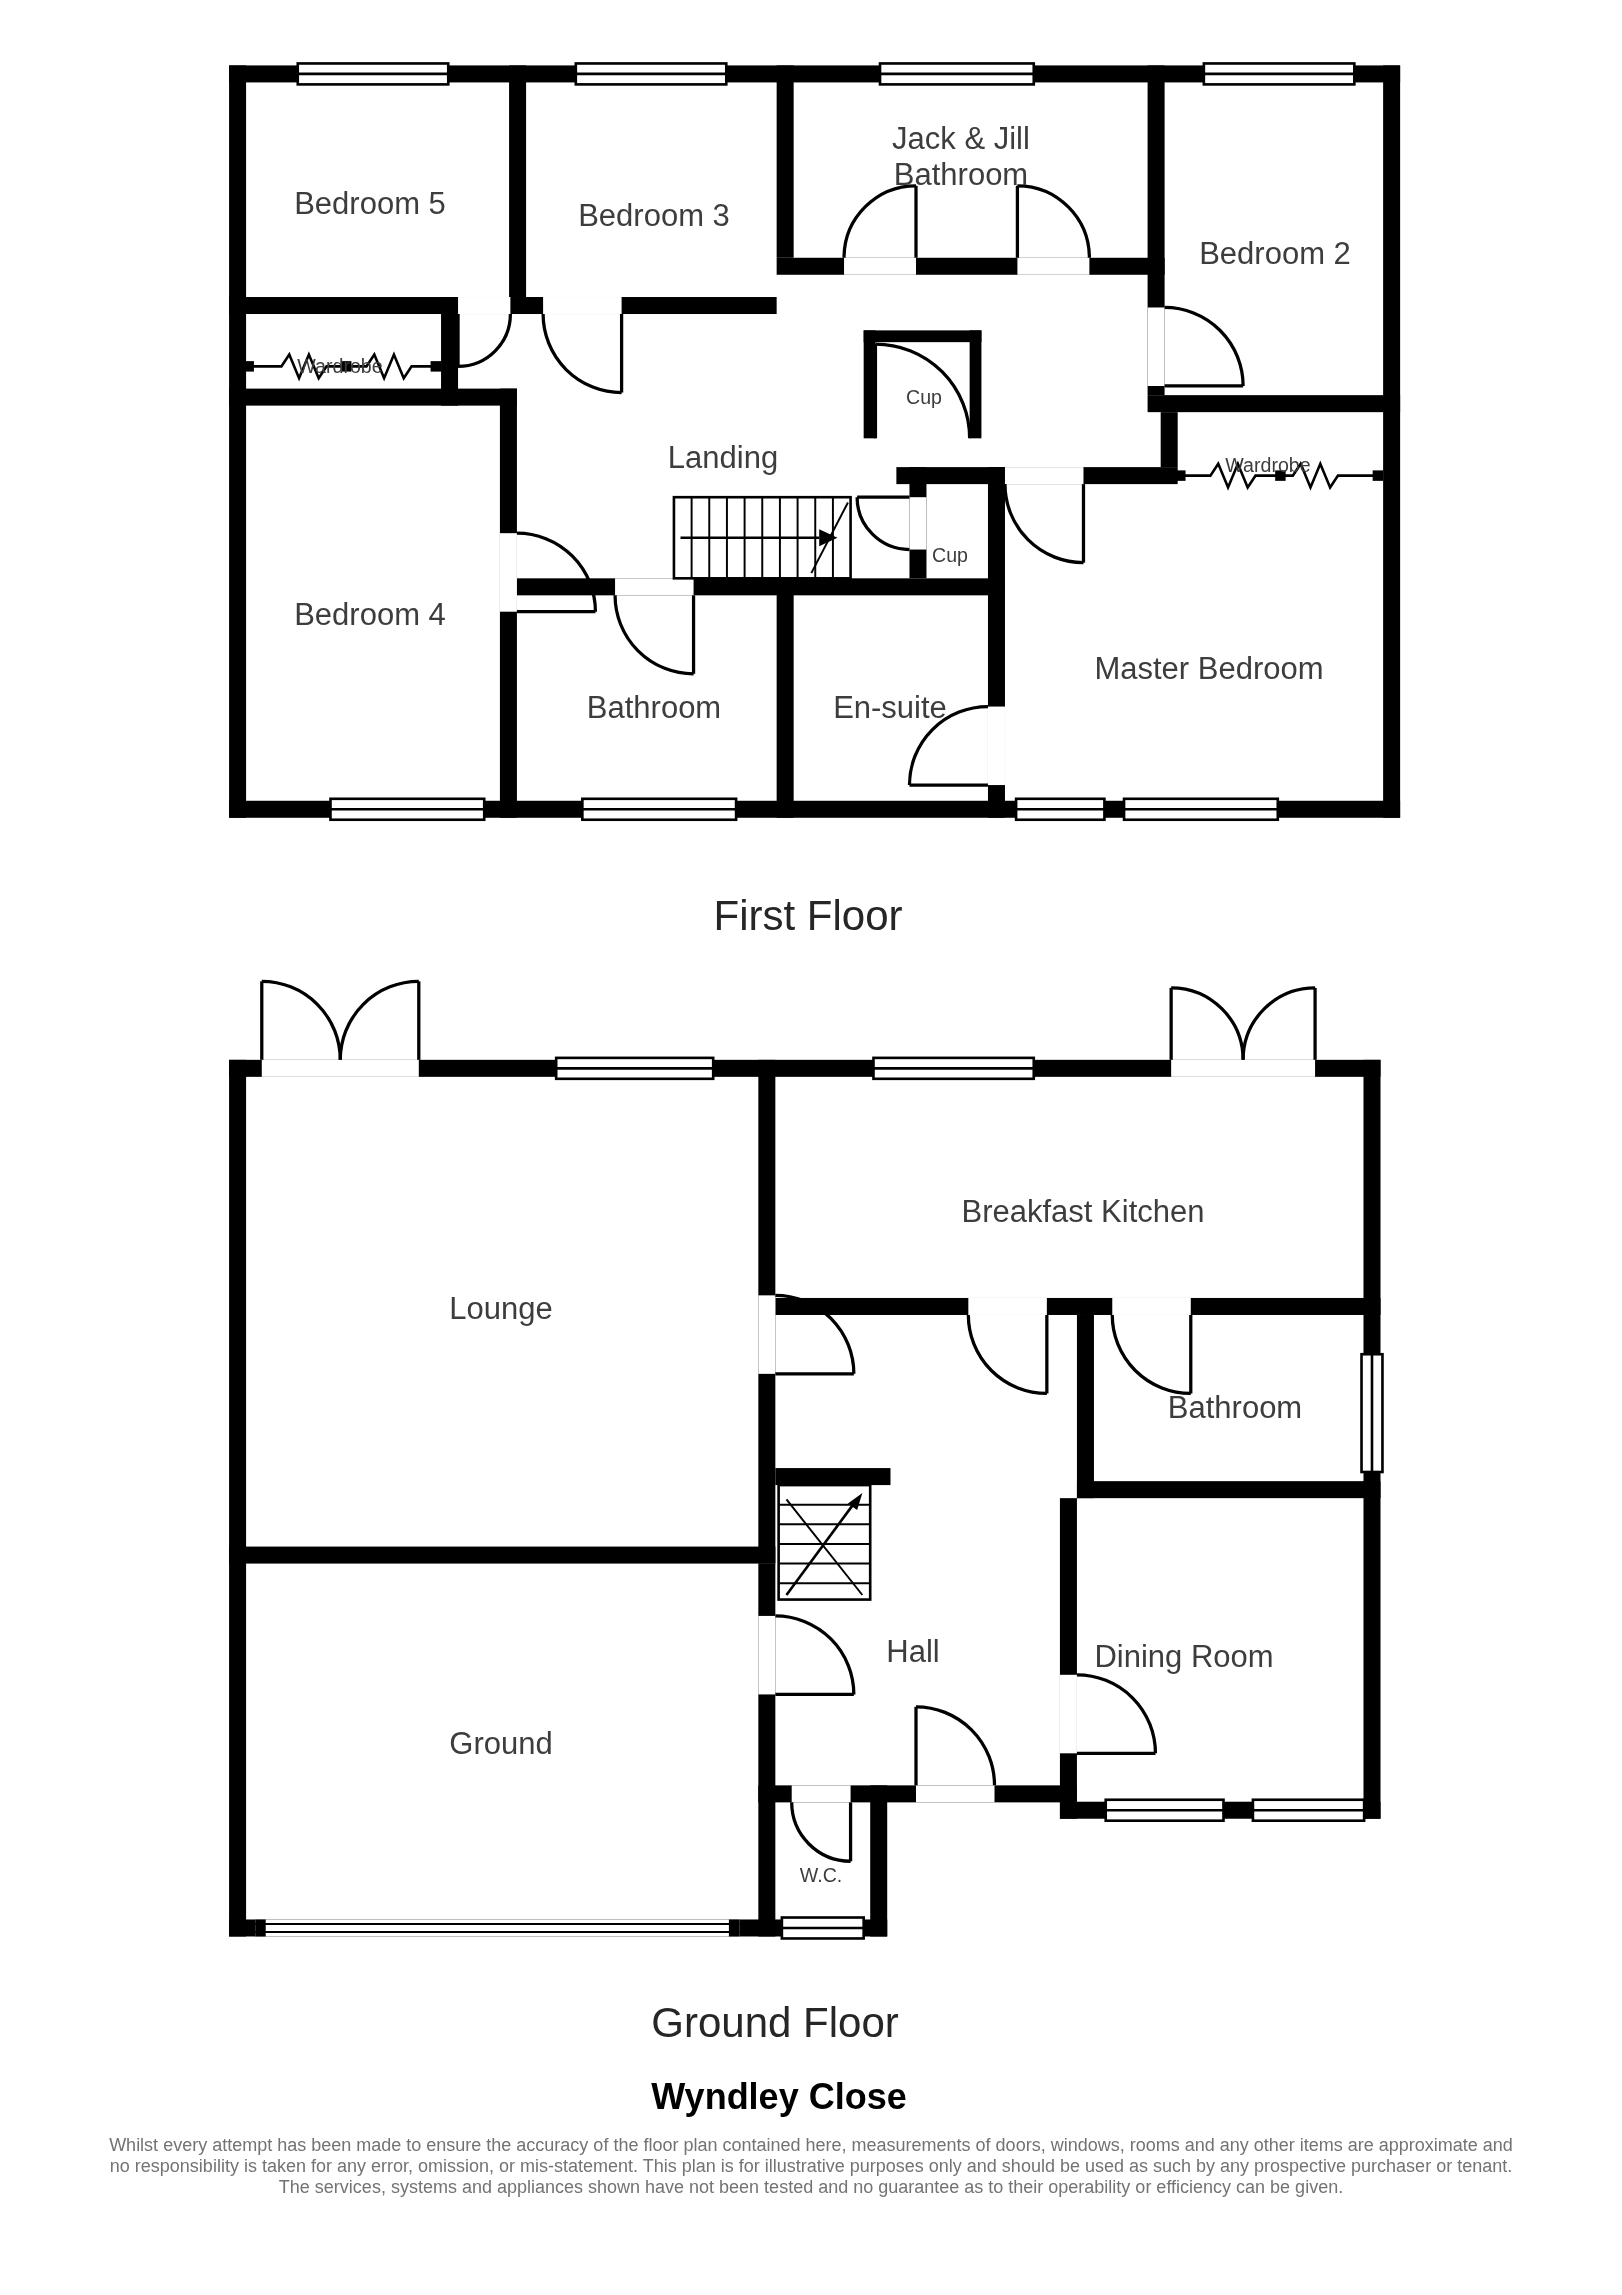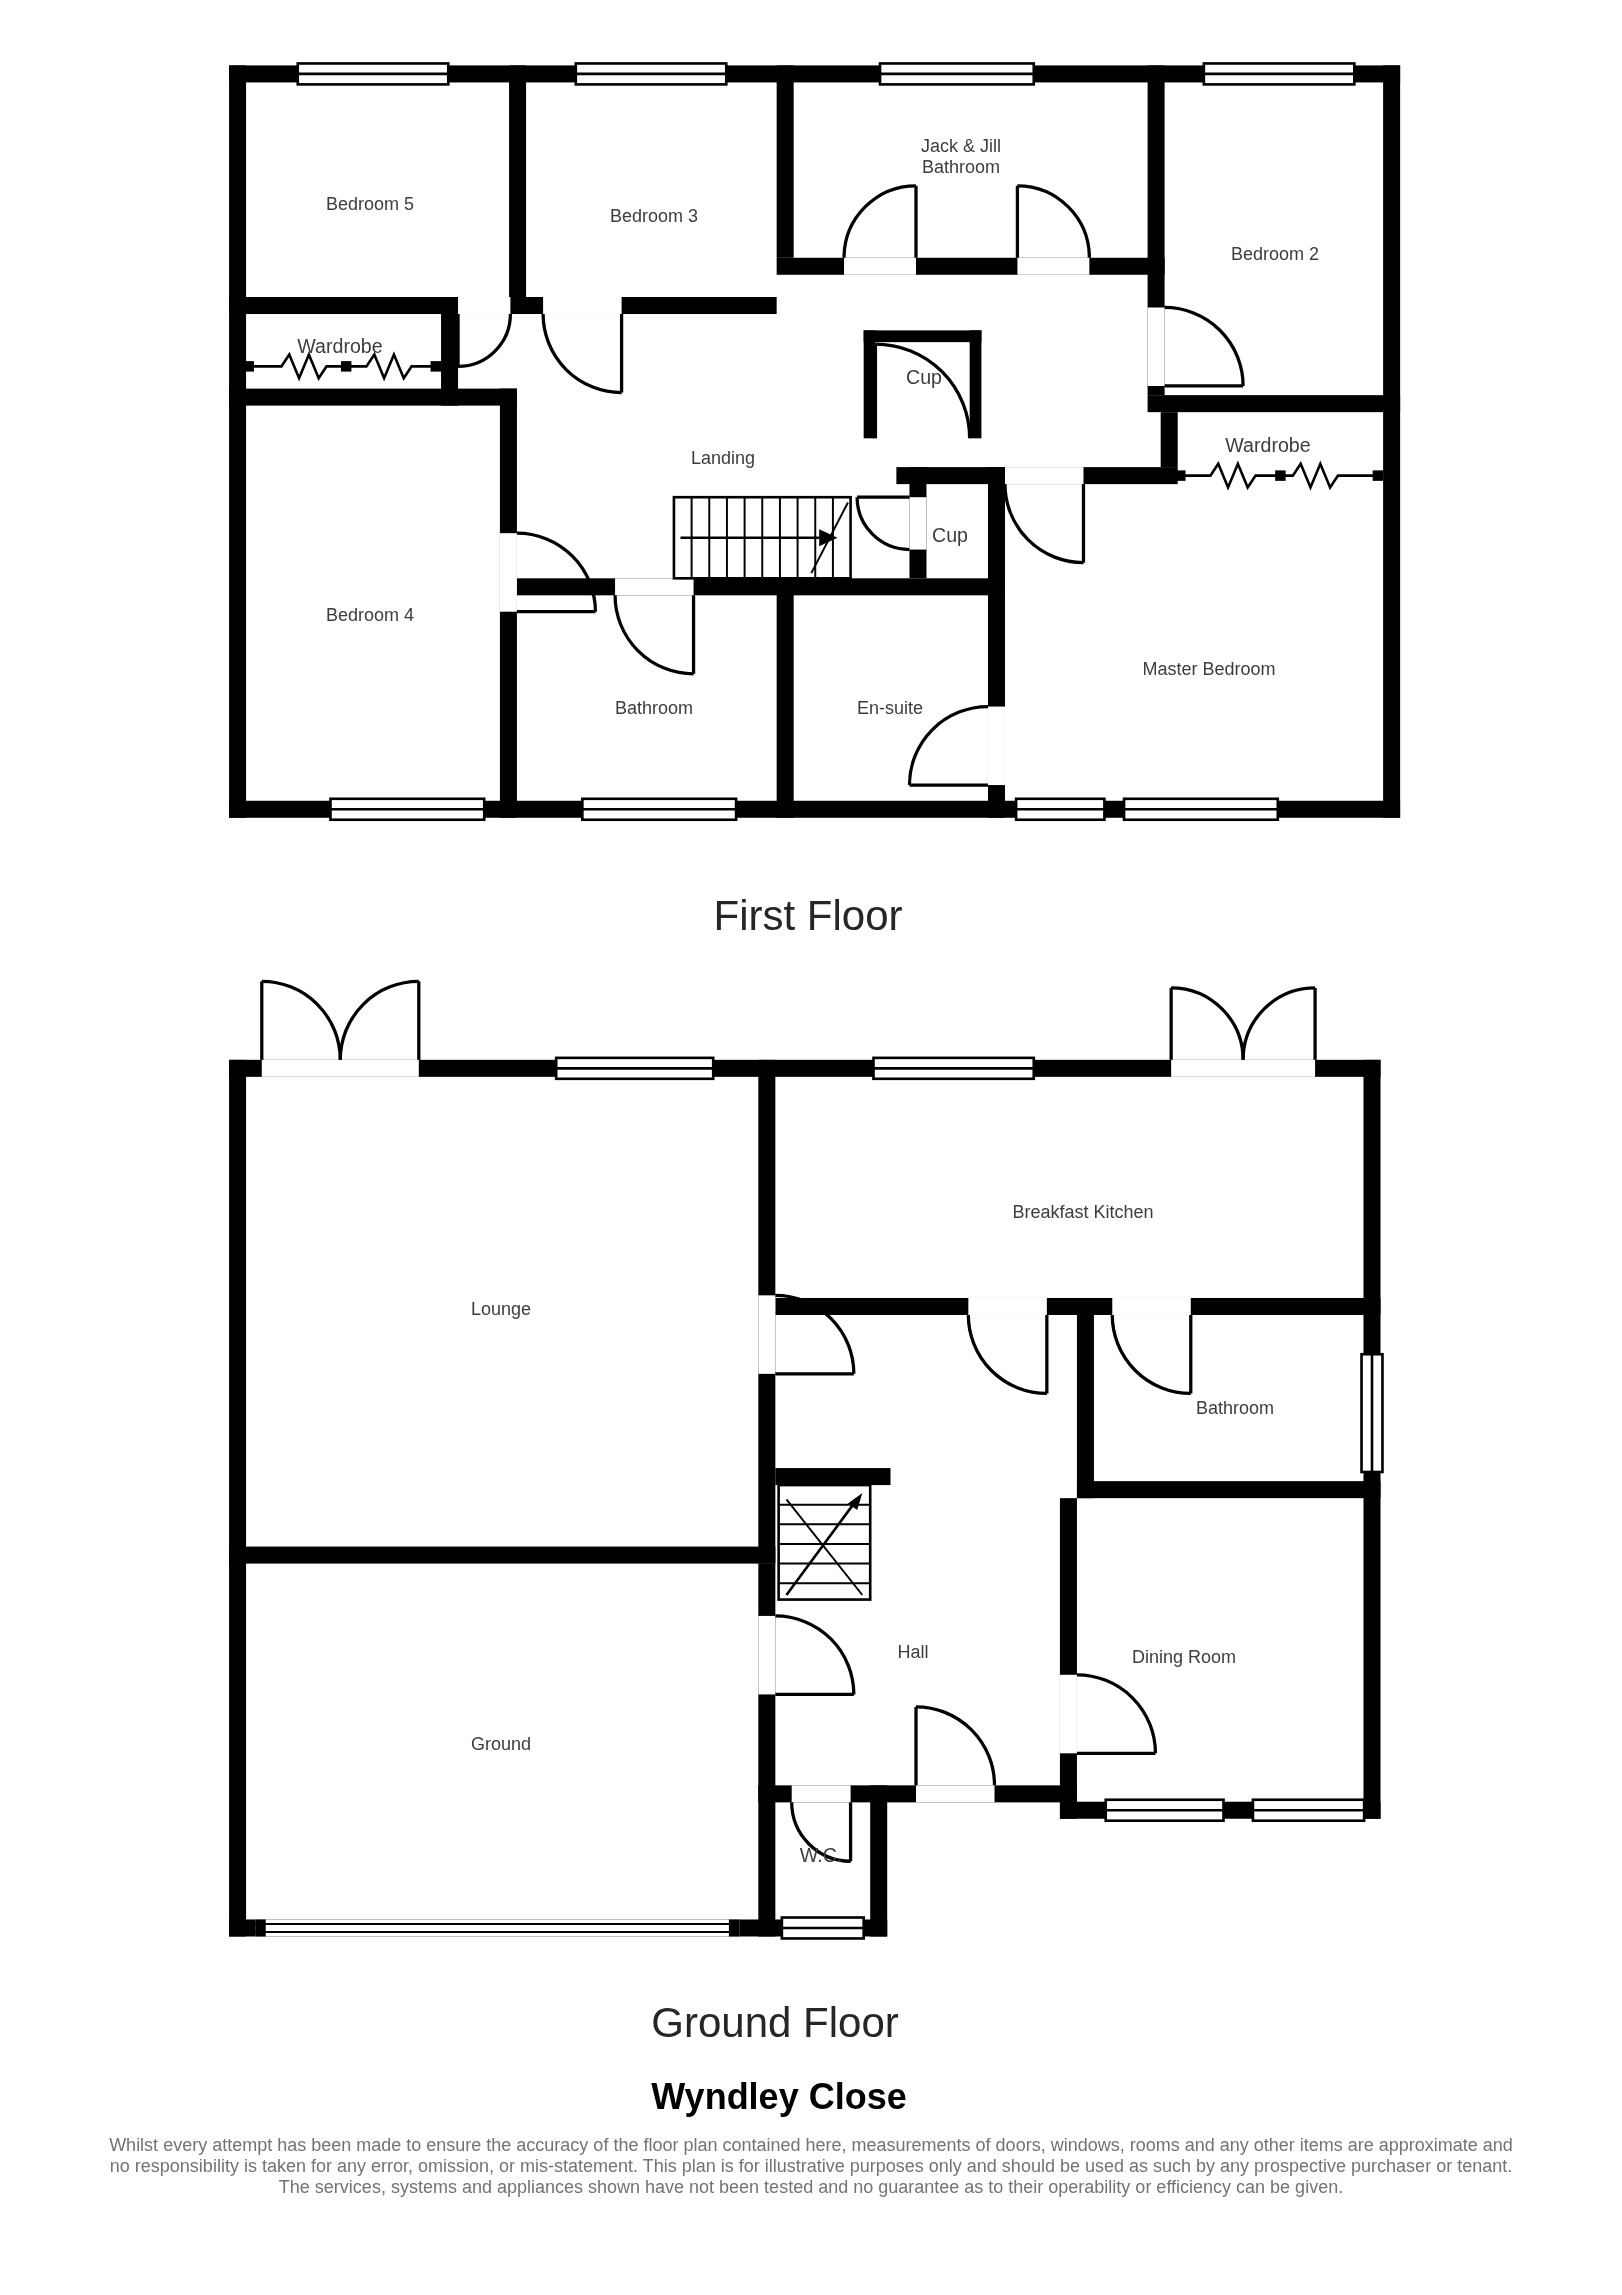"Jack & Jill" .room { font-size: 18px -> 31px }
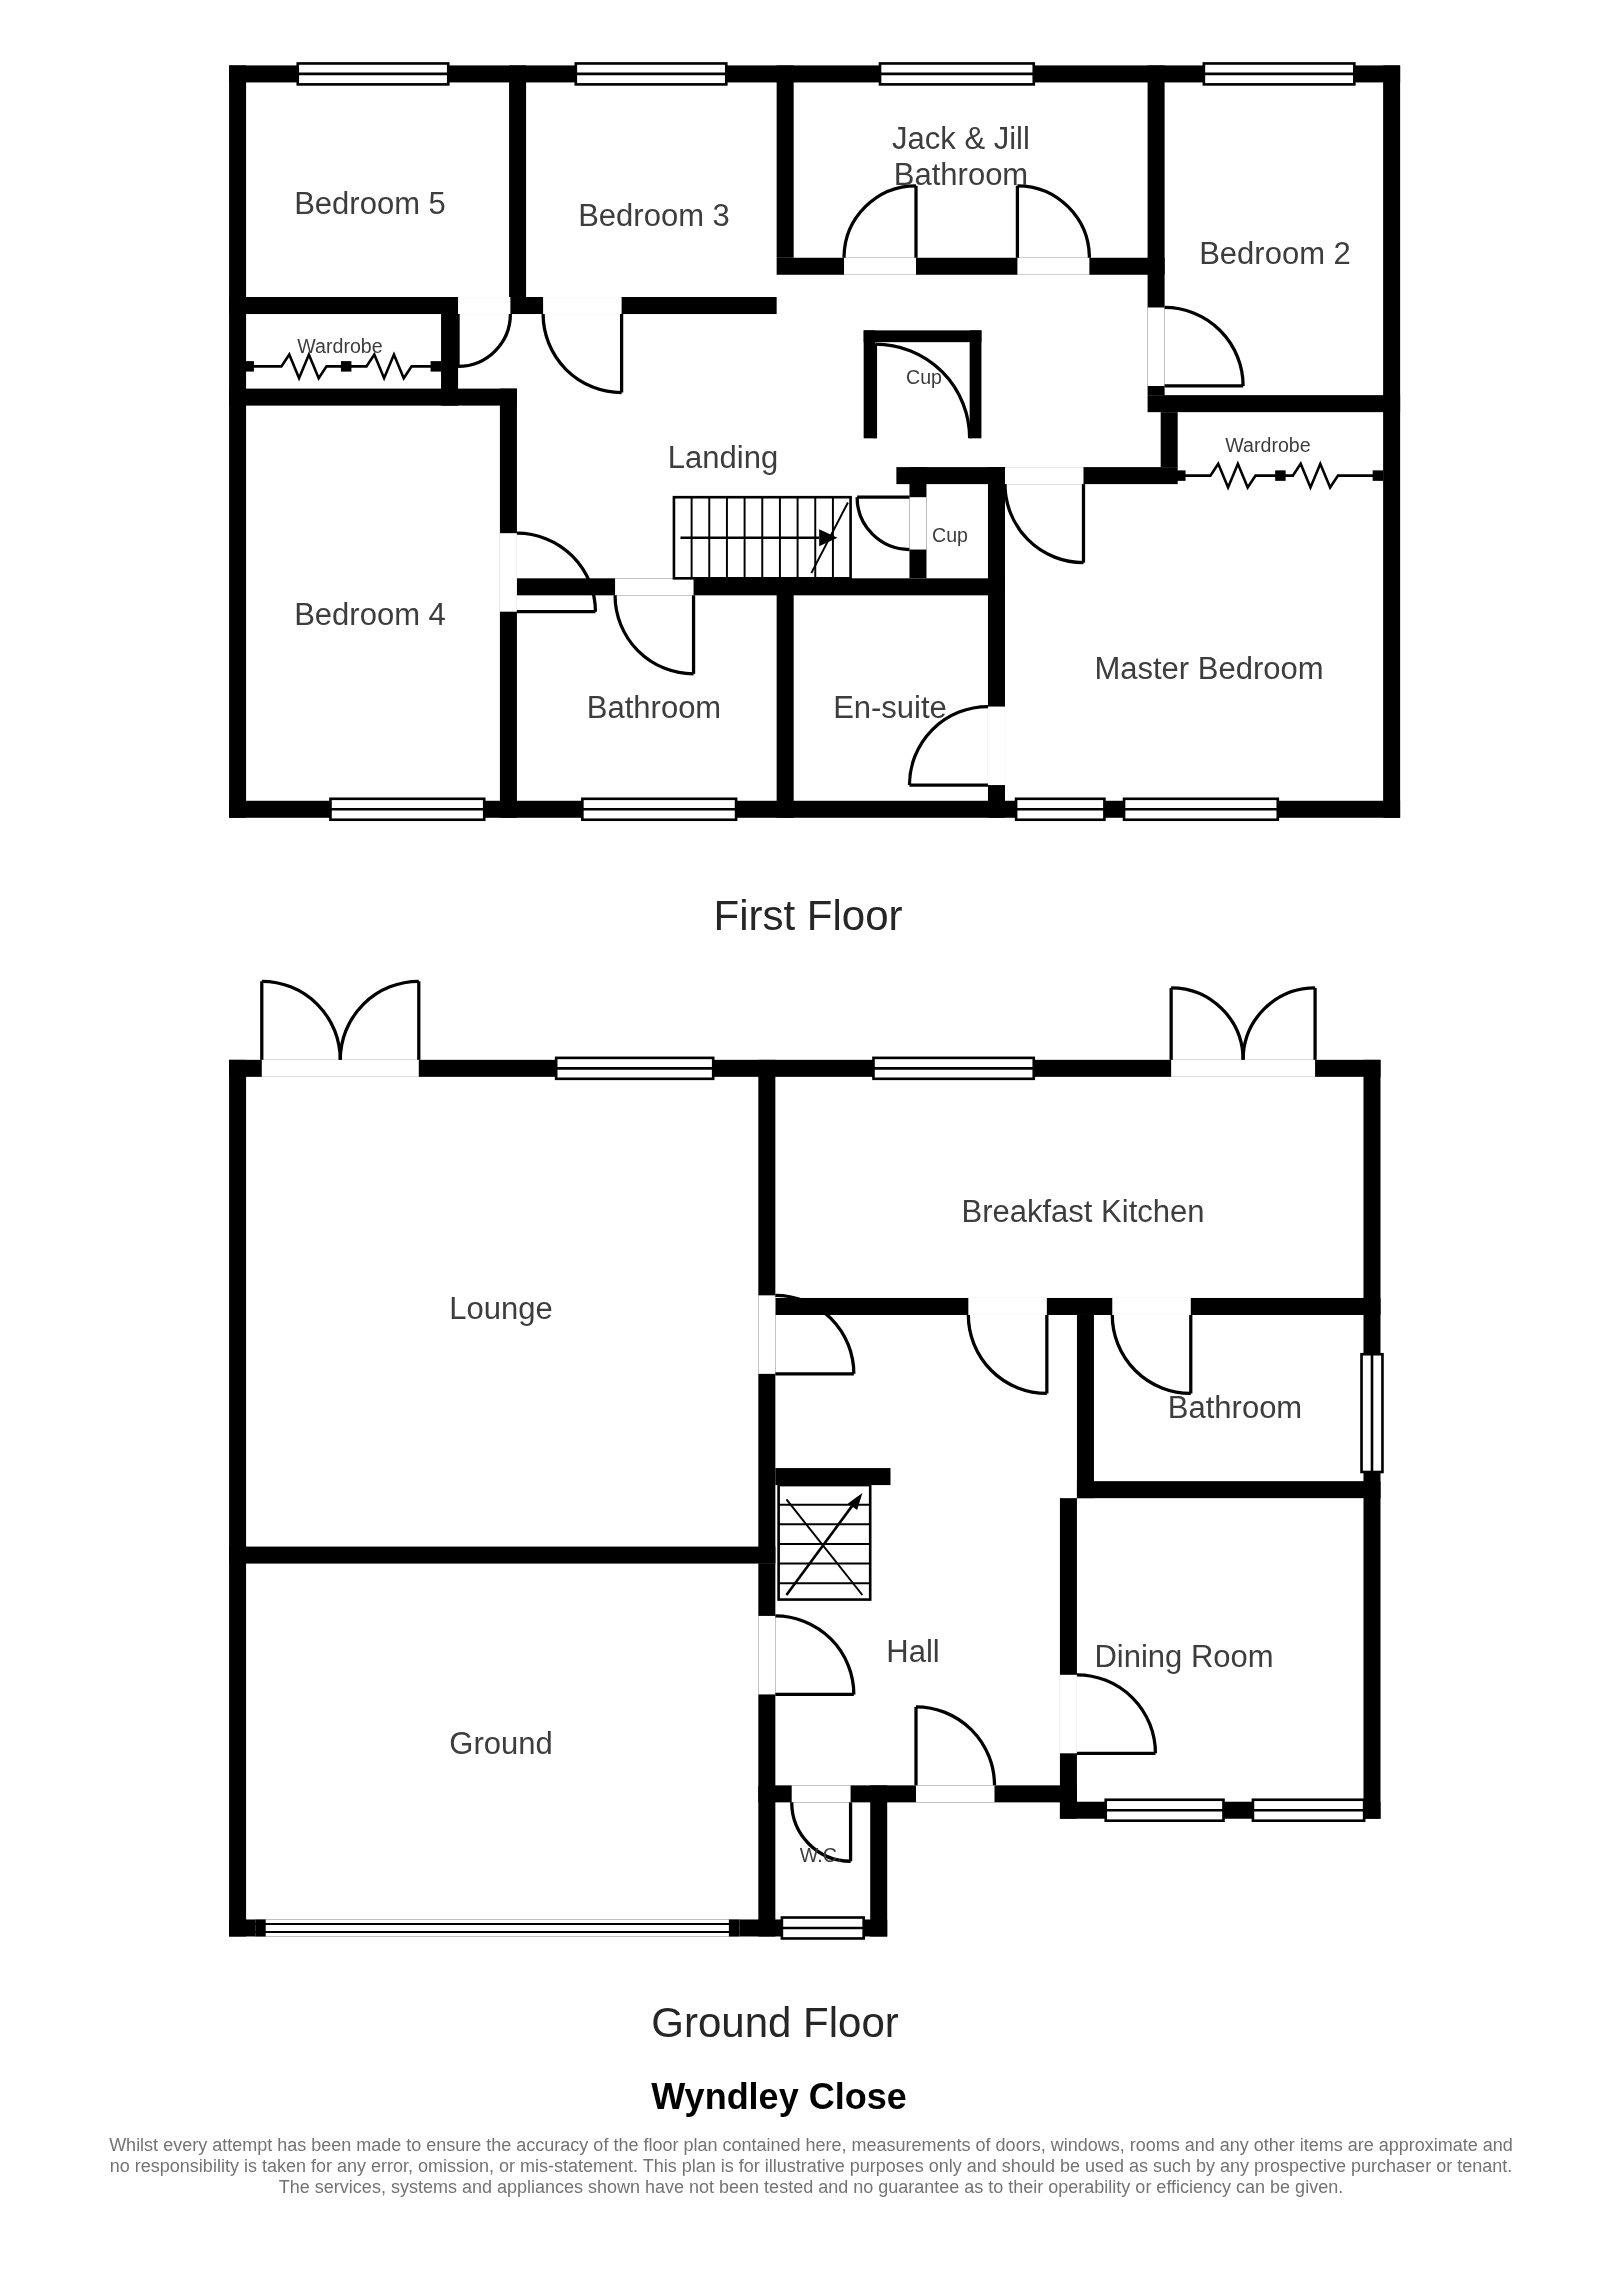"Wardrobe" .small { margin-top: none -> 20px }
